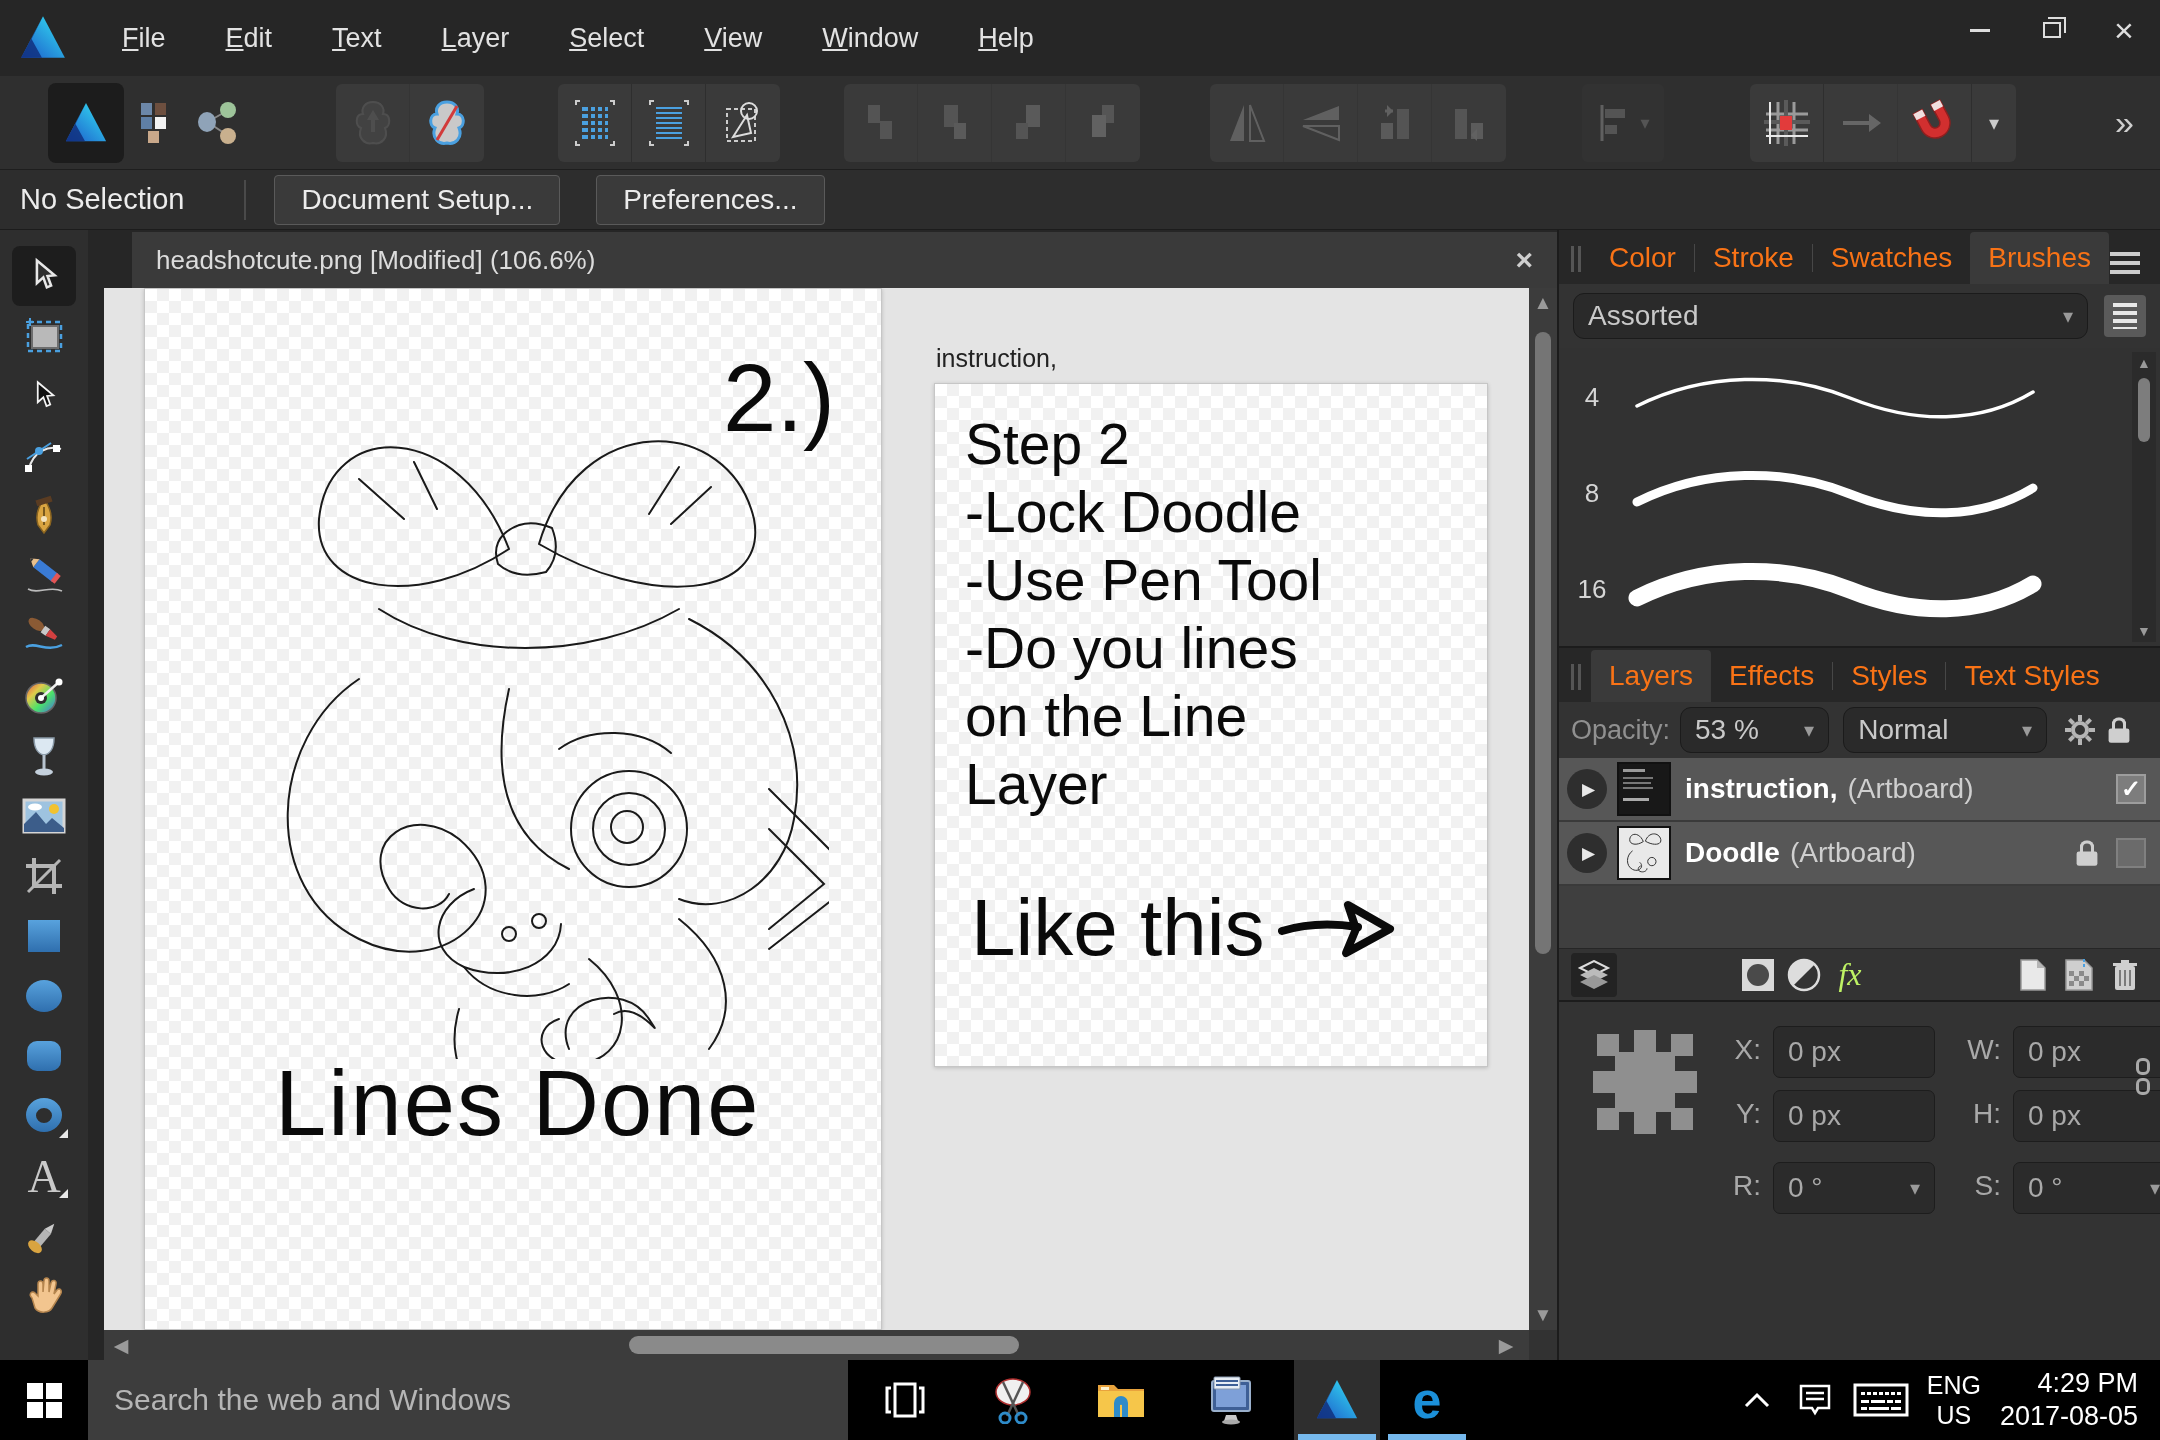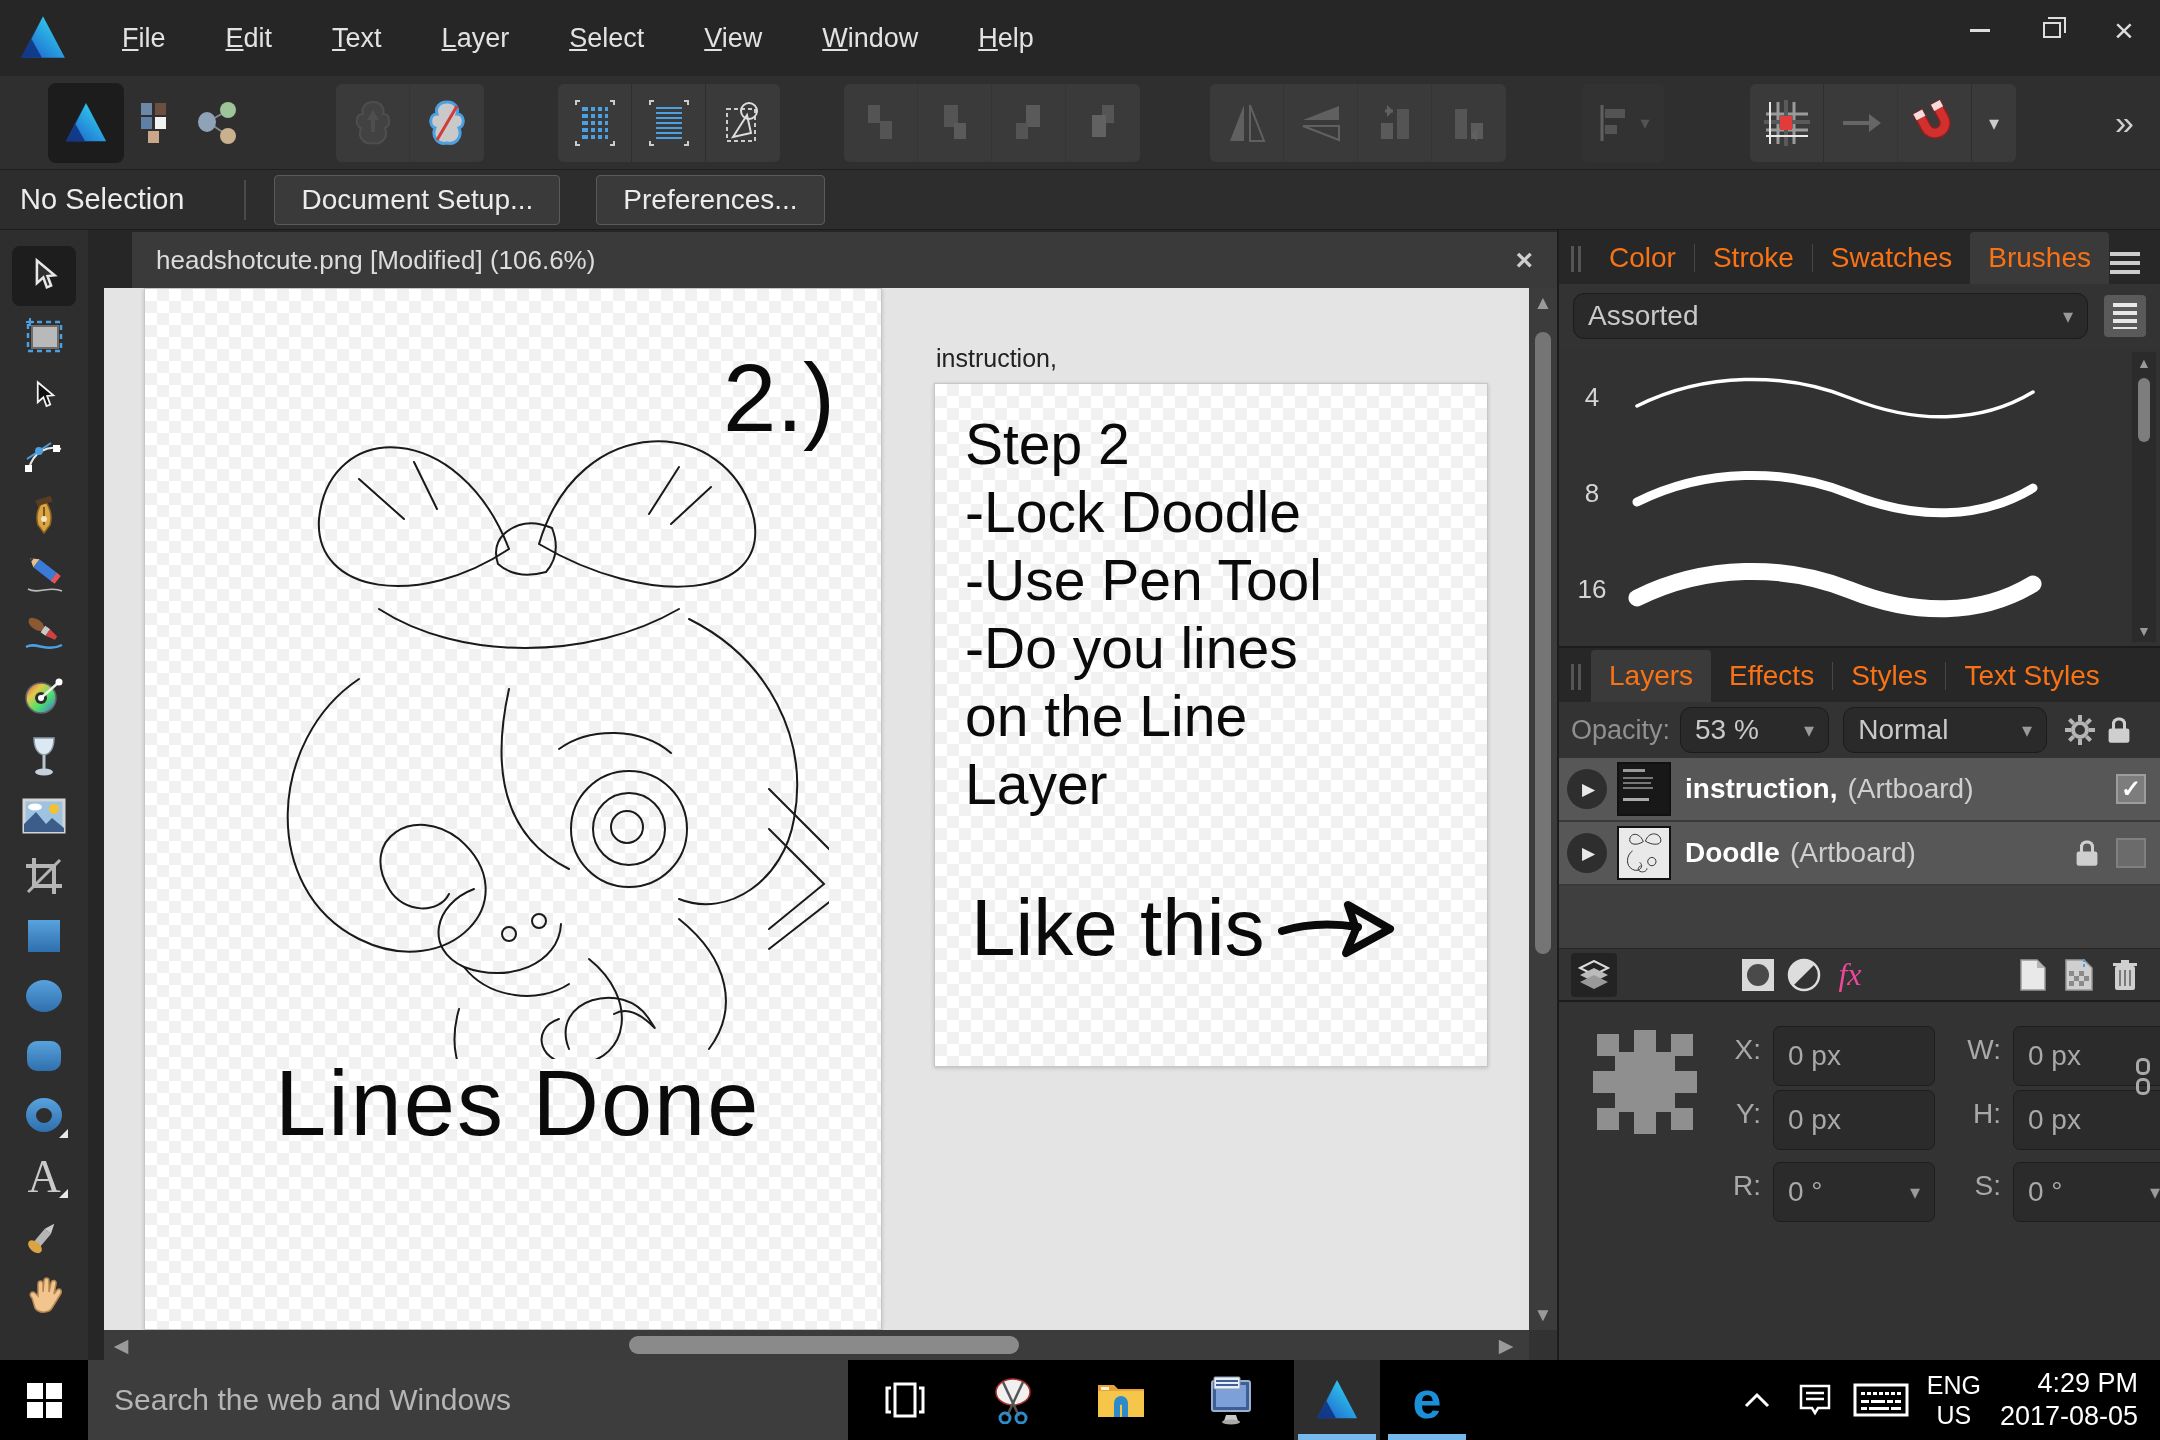"fx" .fx-glyph { color: #ec4899 -> #bef264 }
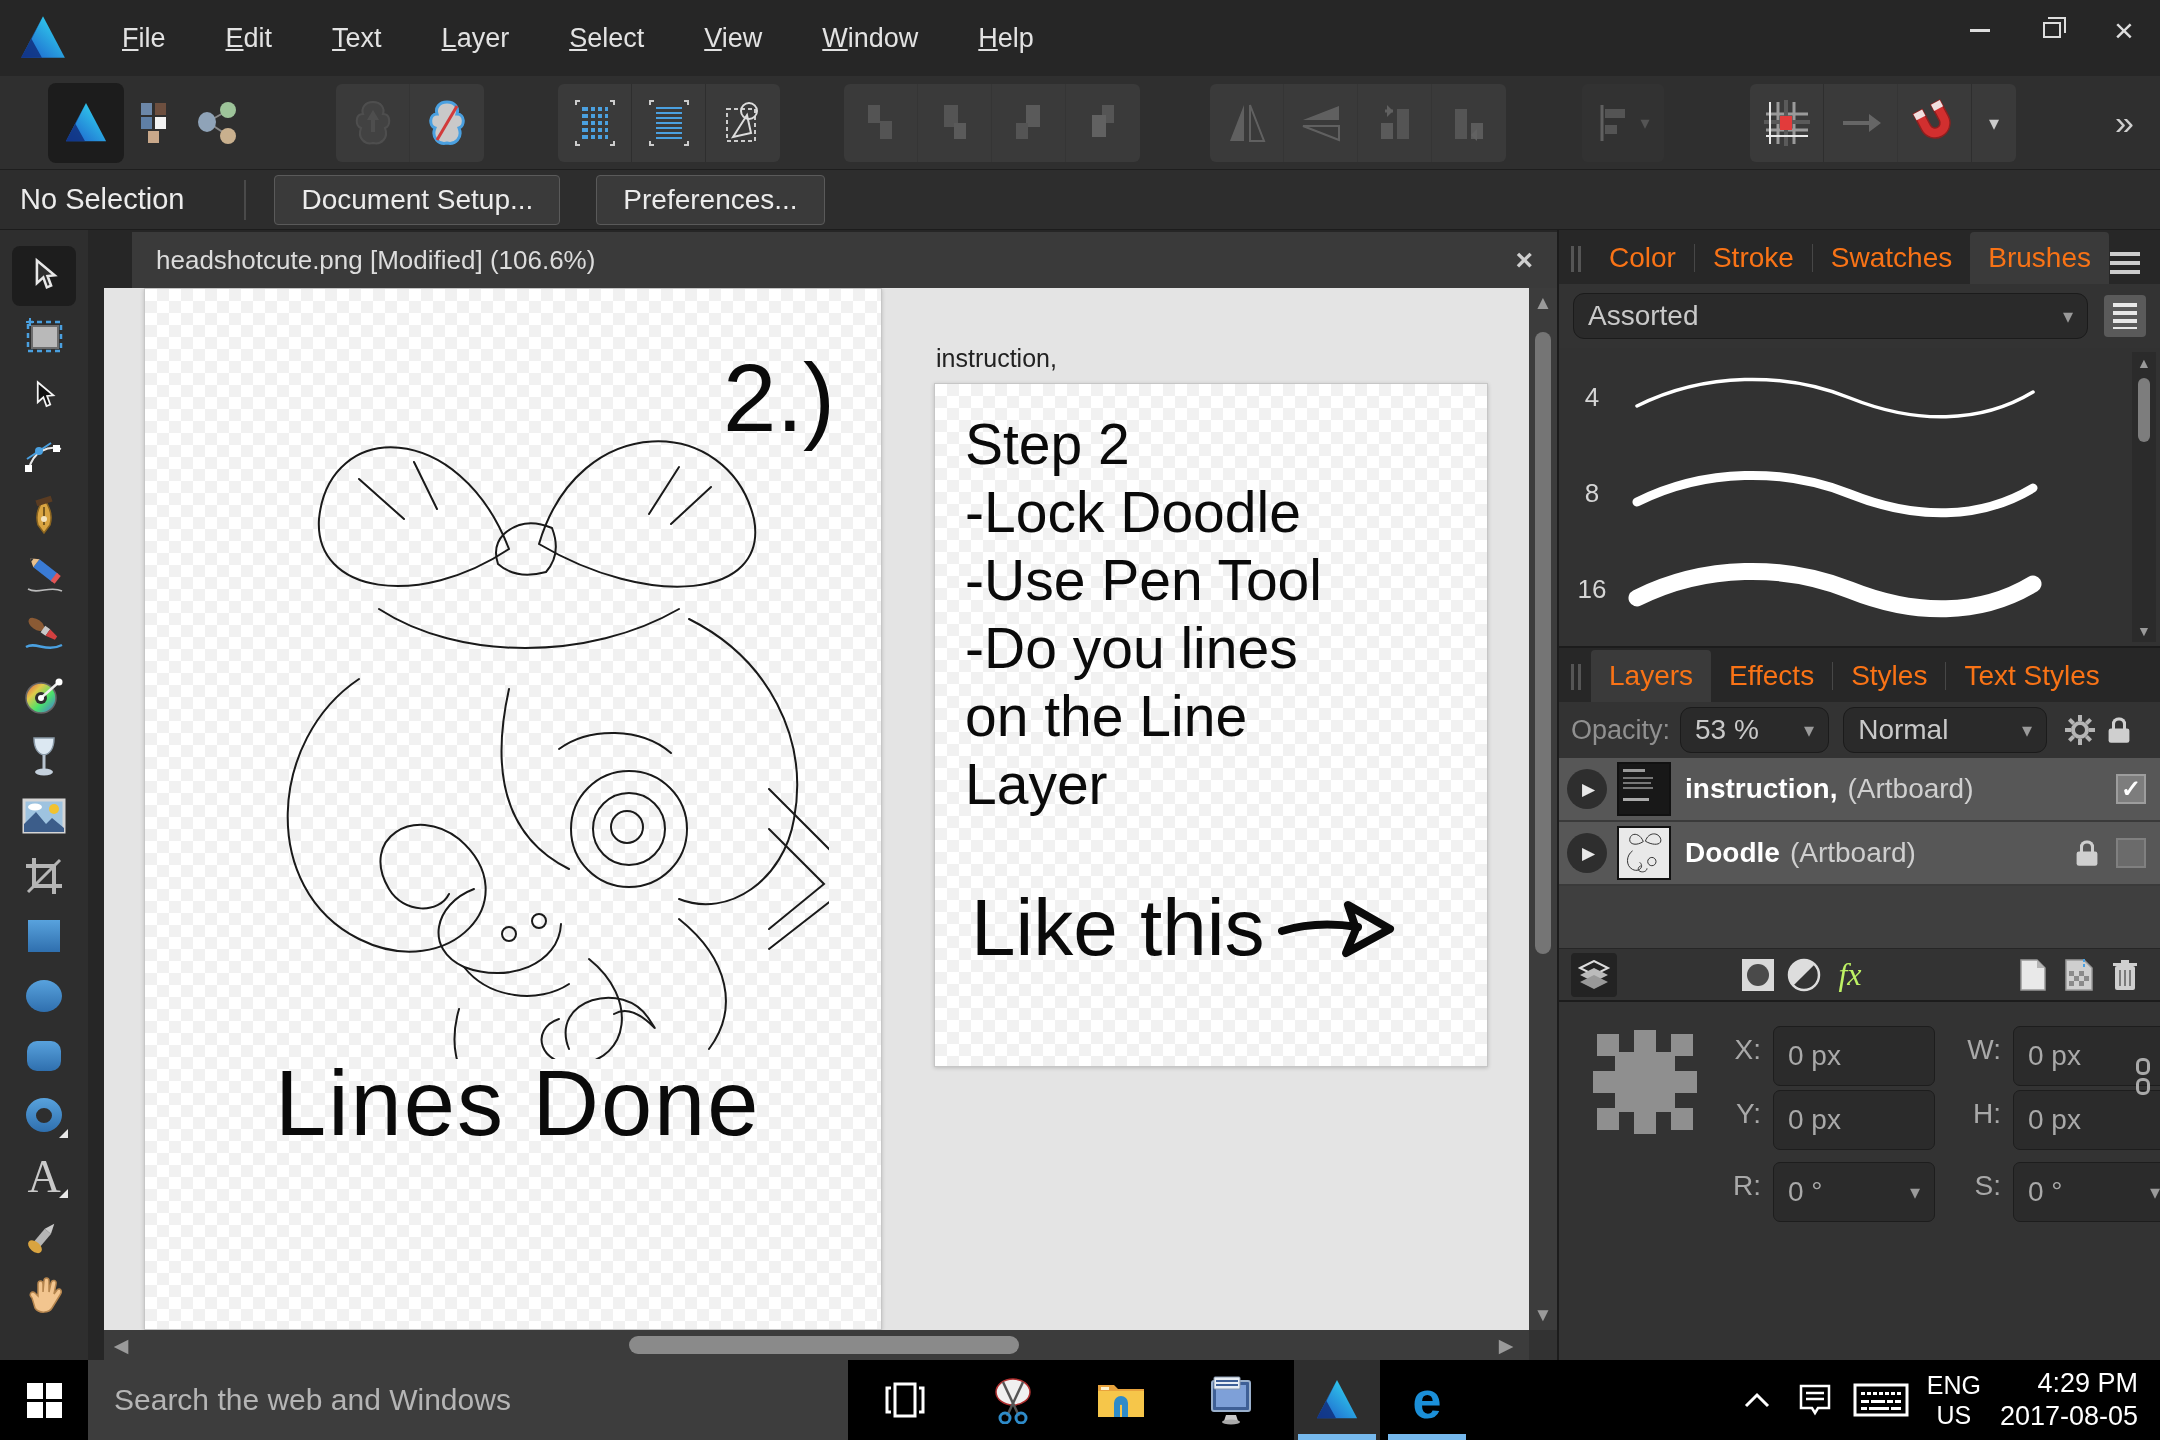"0 px" .t-input { height: 60px -> 52px }
